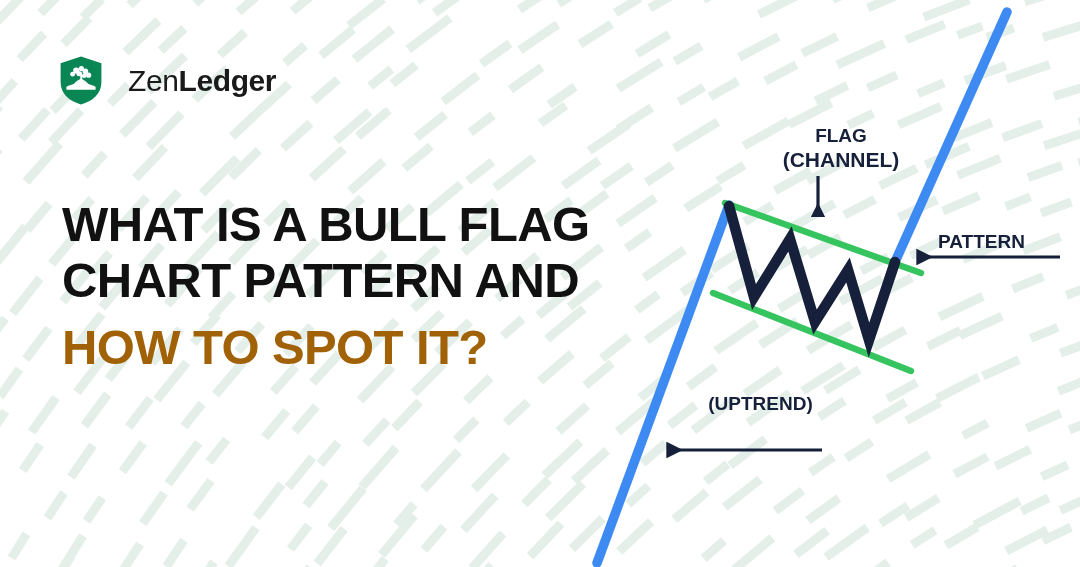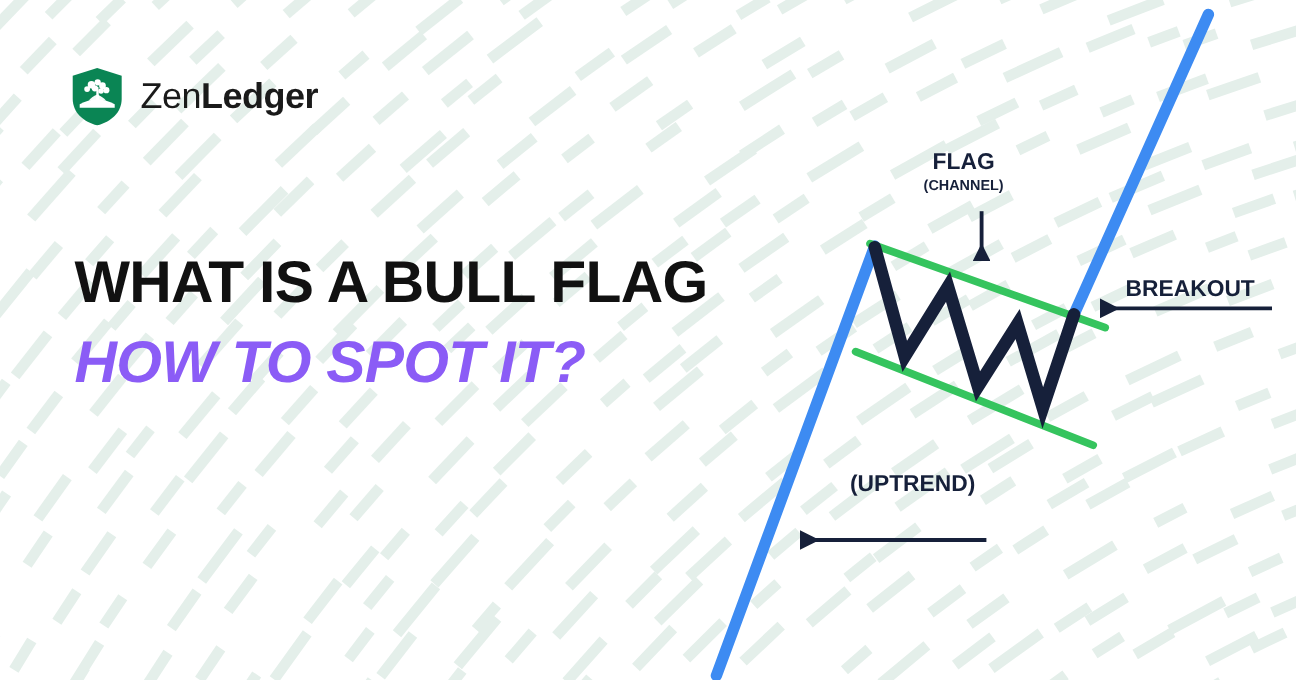"ZenLedger" #logo { gap: 15px -> 26px }
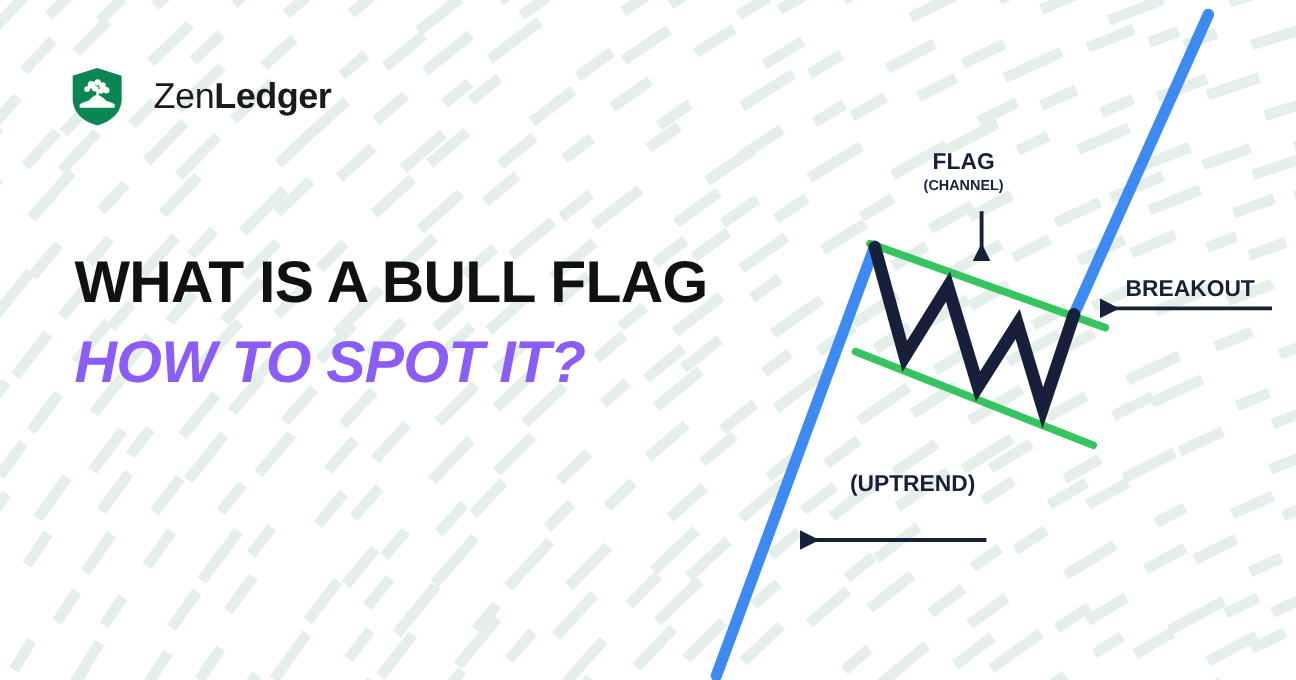"FLAG" #anno-flag { left: 728px -> 766px }
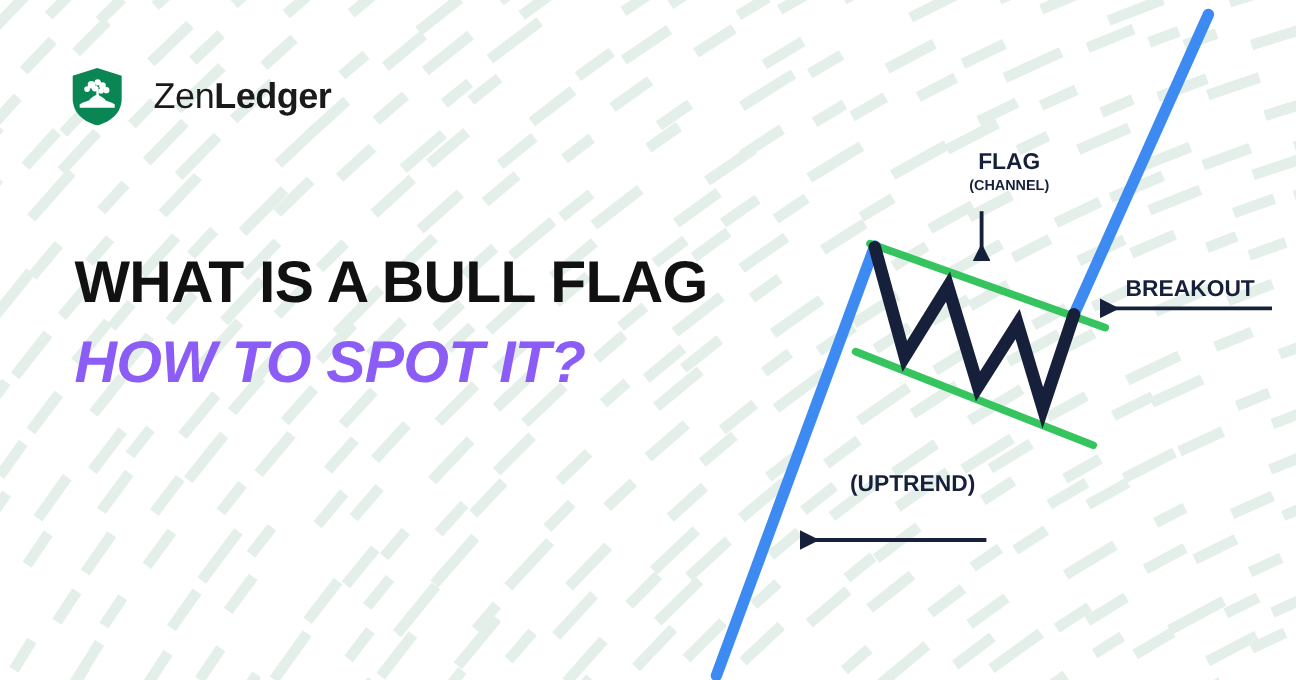"(CHANNEL)" #anno-flag .sub { font-size: 12px -> 21px }
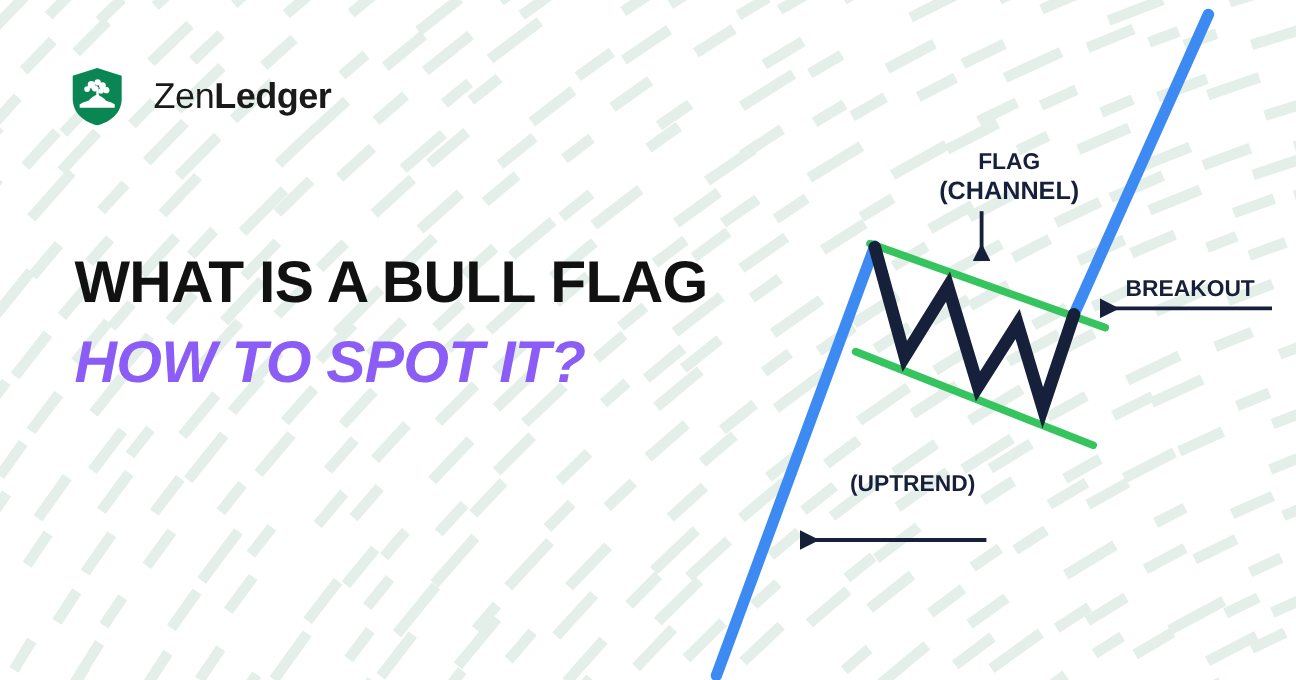"WHAT IS A BULL FLAG" #headline .hl-line { margin-top: 12px -> none }
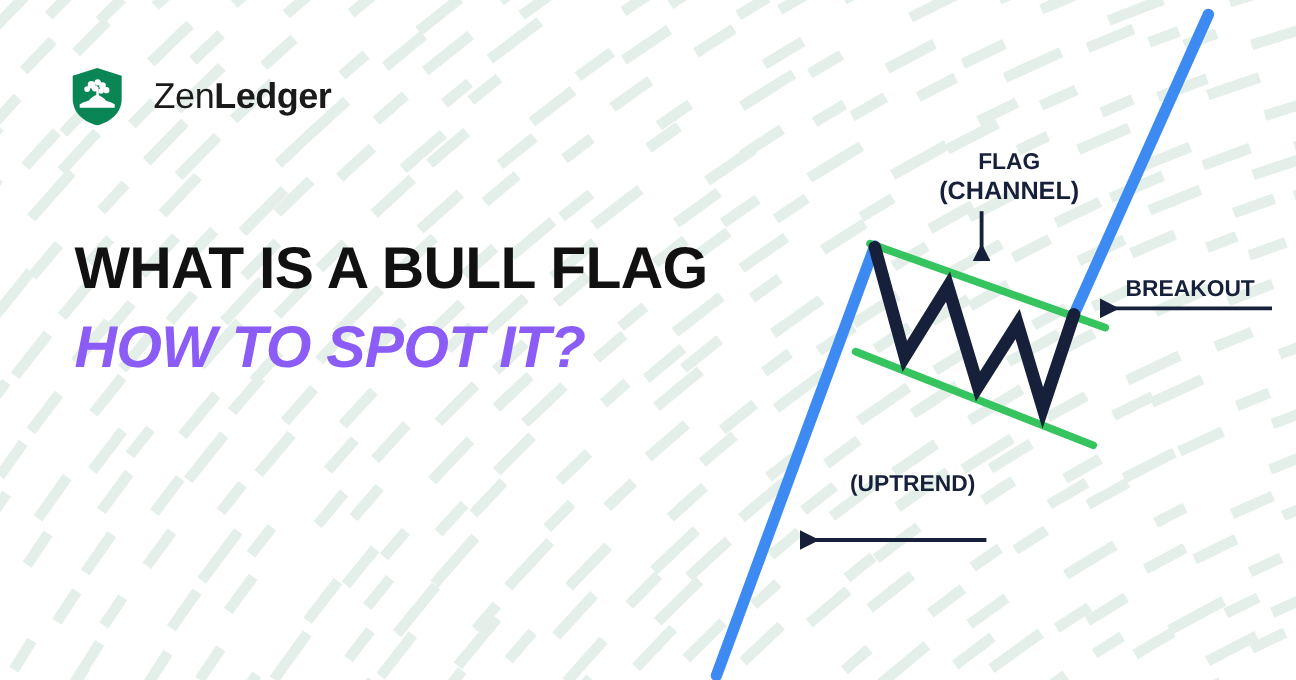"BREAKOUT" div { text: BREAKOUT -> PATTERN }
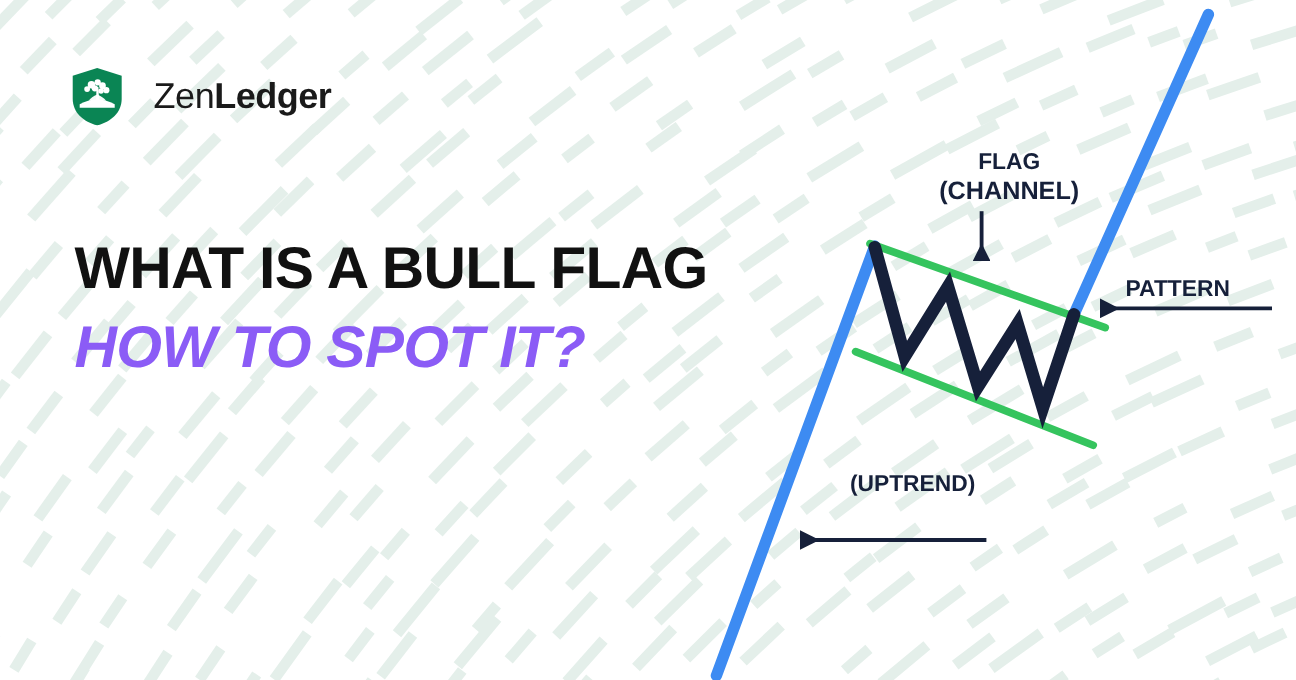"CHART PATTERN AND" div.hl-line { html: none -> <div>CHART PATTERN AND</div> }
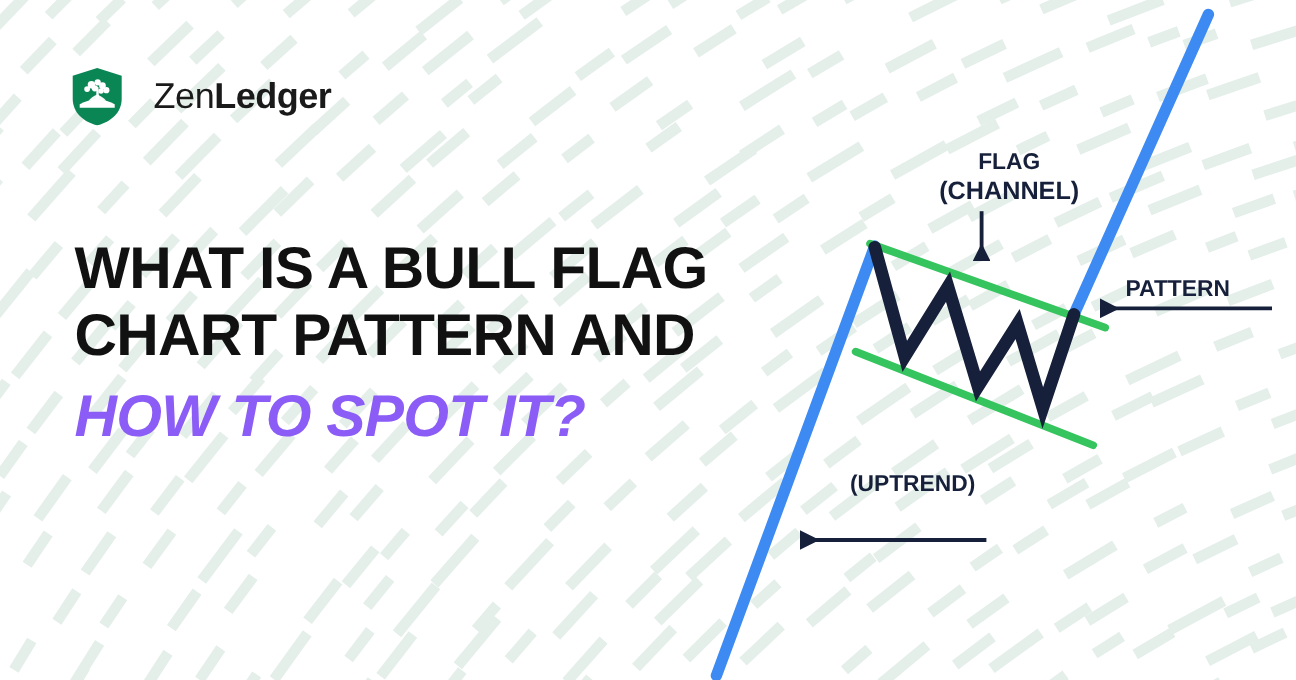"HOW TO SPOT IT?" #headline .hl-accent { color: #8b5cf6 -> #a16207; font-style: italic -> none }
